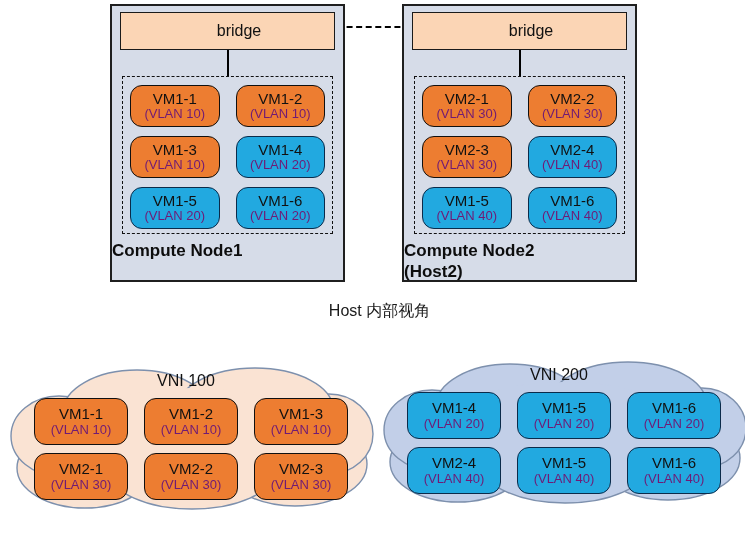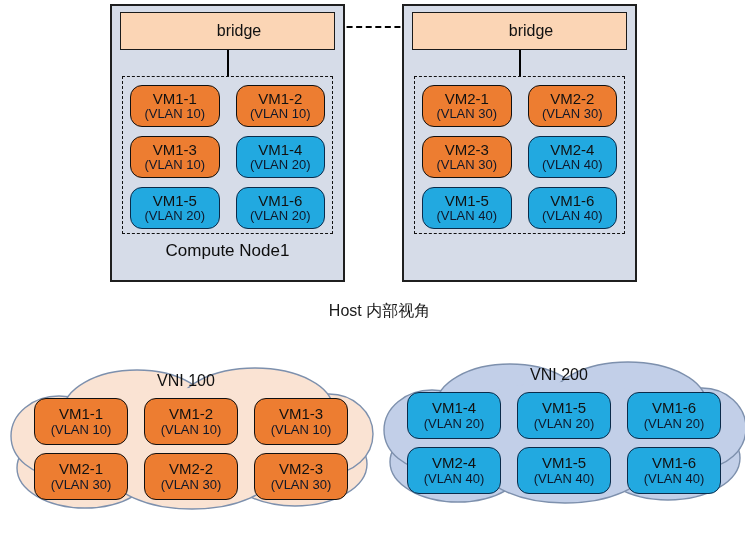"(VLAN 10)" .vm-vlan { color: #0f172a -> #701a75 }
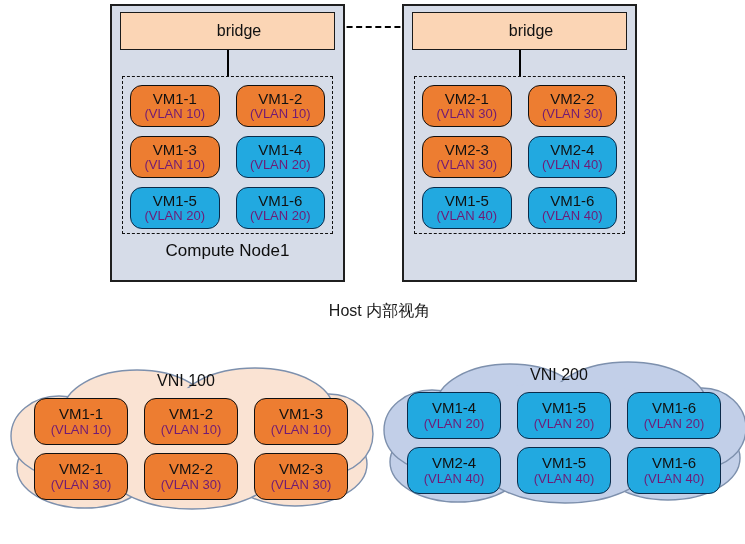"Compute Node1" .host-label { font-weight: normal -> bold; text-align: center -> none }
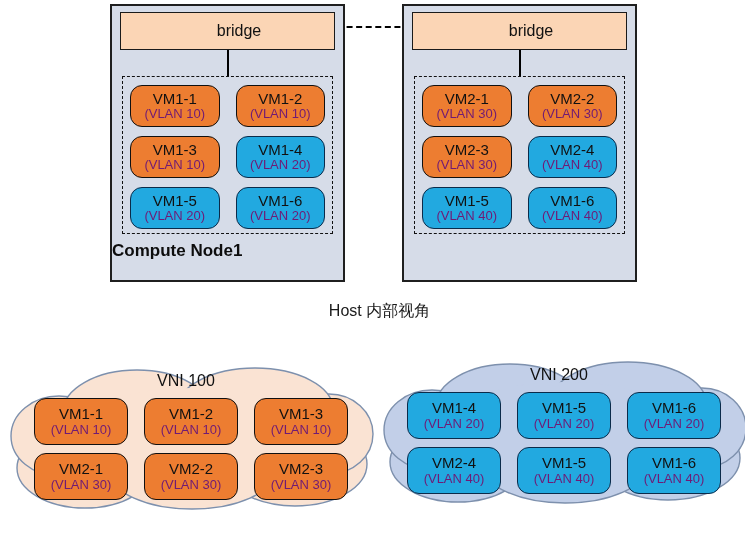"Compute Node2" div.host-label { html: none -> <div> <div>Compute Node2</div> <div>(Host2)</div> </div> }
